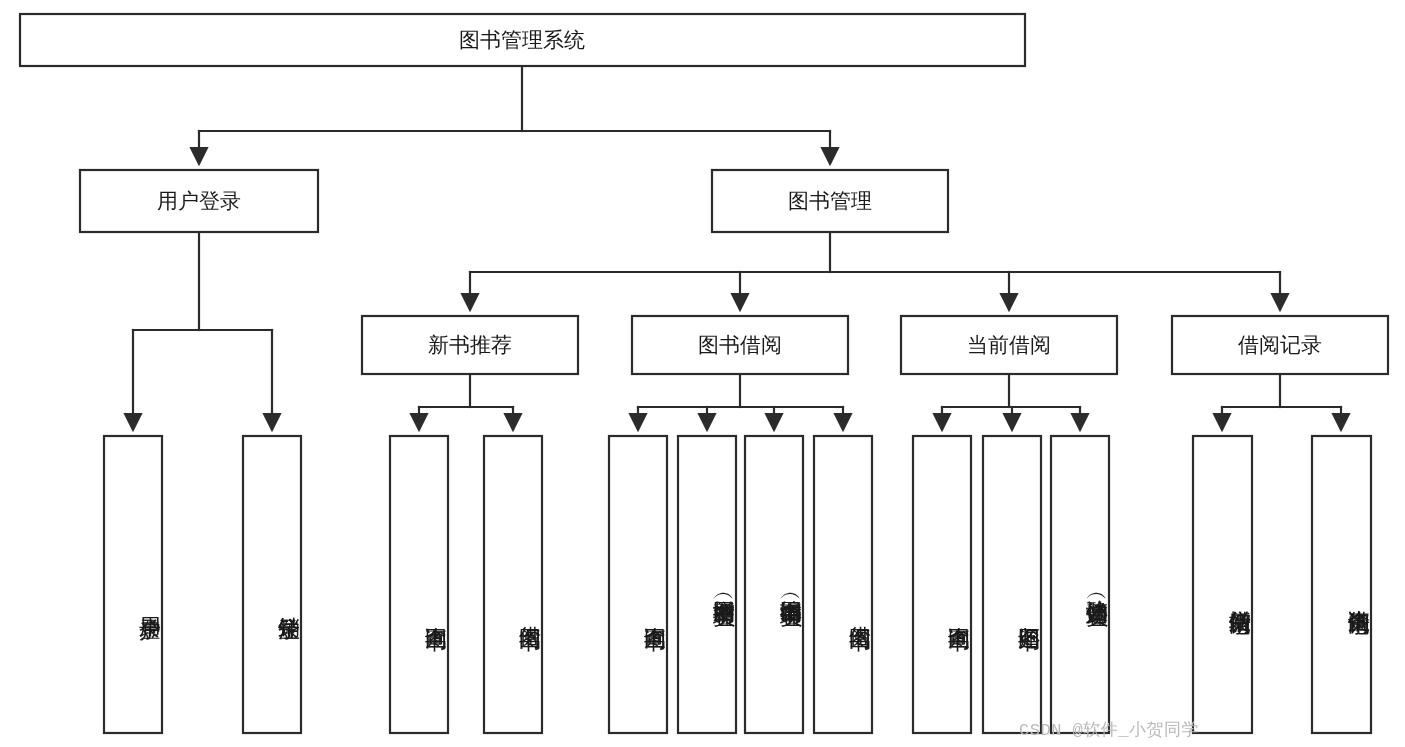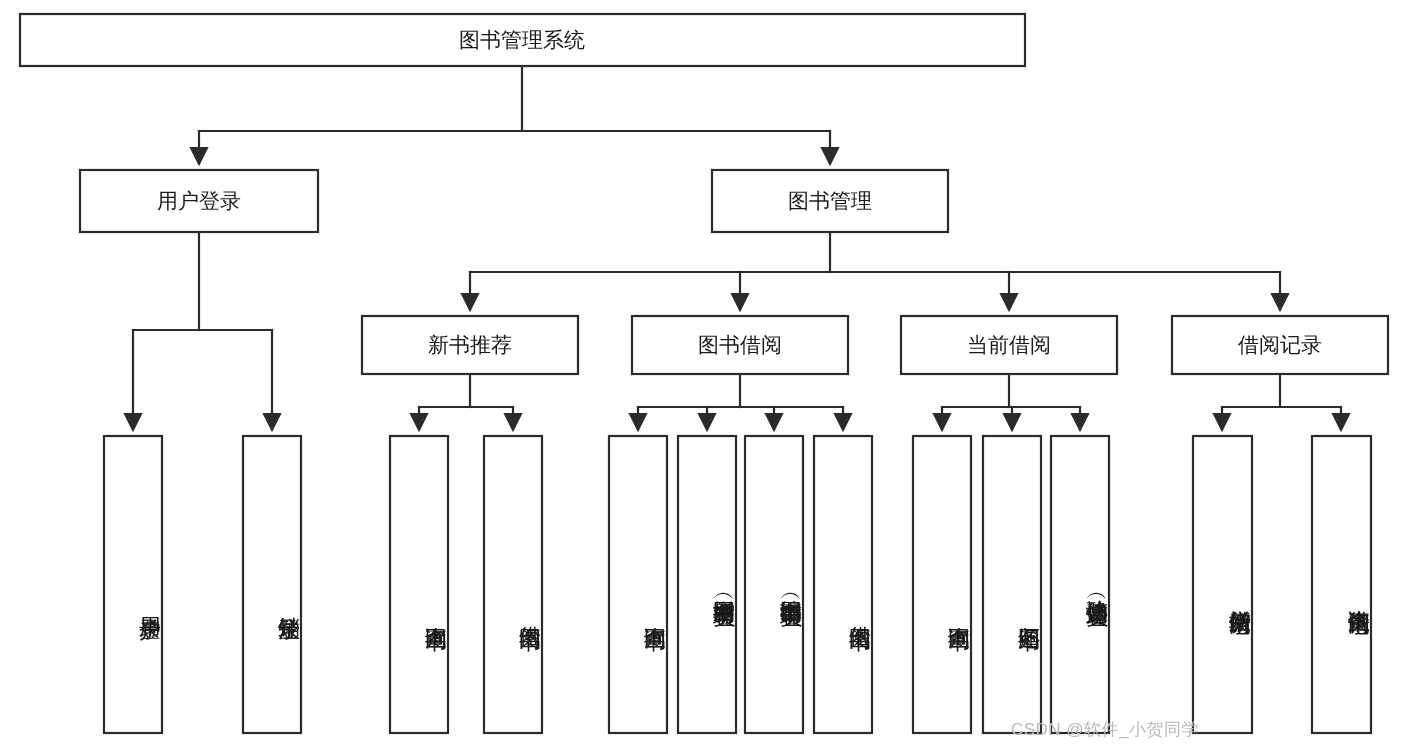"CSDN @软件_小贺同学" .watermark { font-family: Liberation Sans, sans-serif -> Liberation Mono, monospace }
